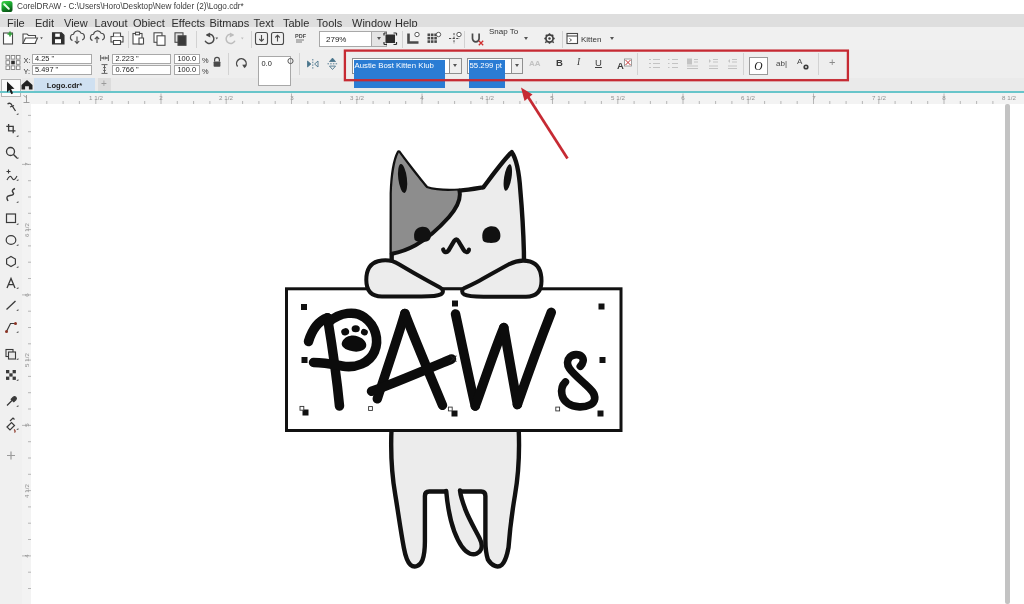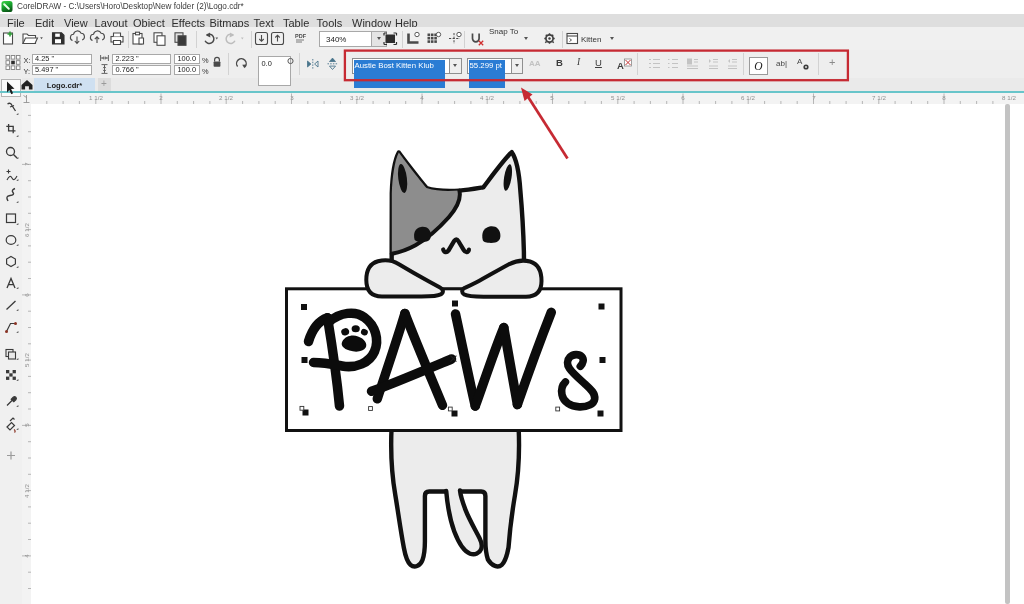"340%" div.abs { text: 340% -> 279% }
